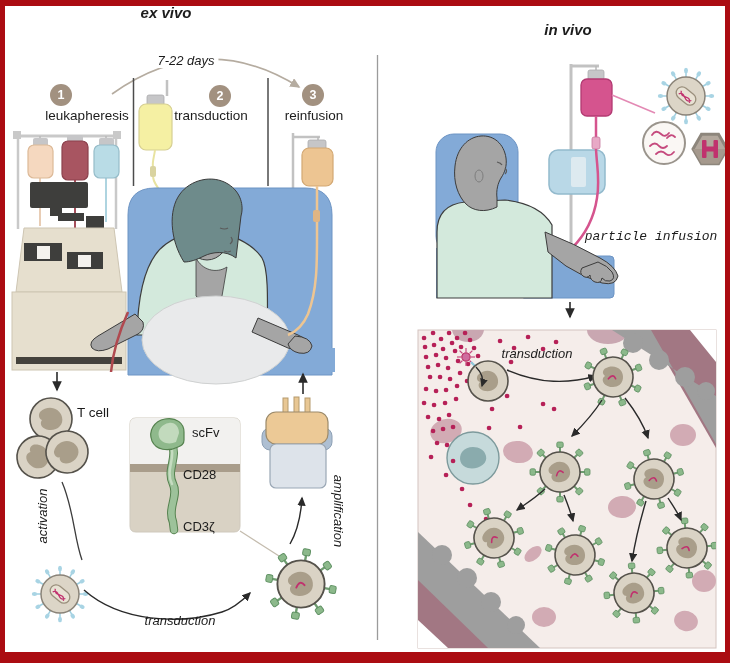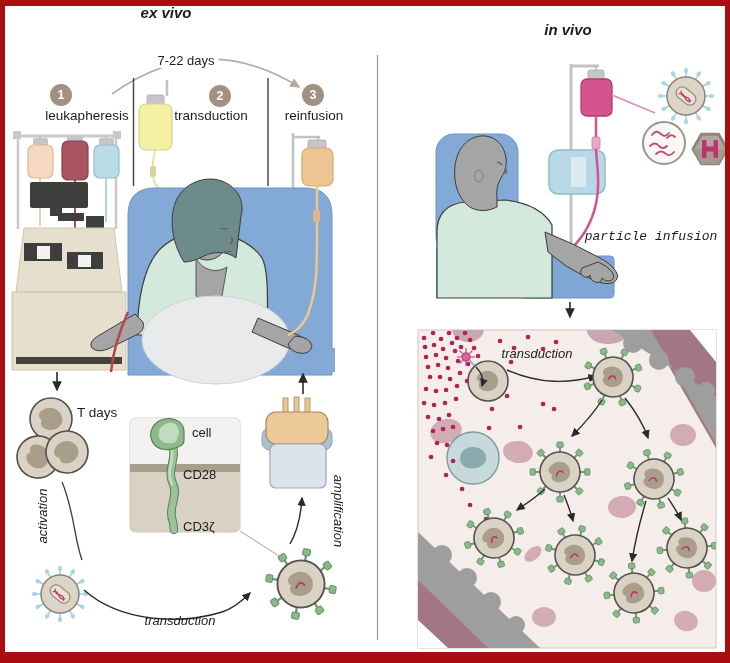"7-22 days" .days { font-style: none -> italic }
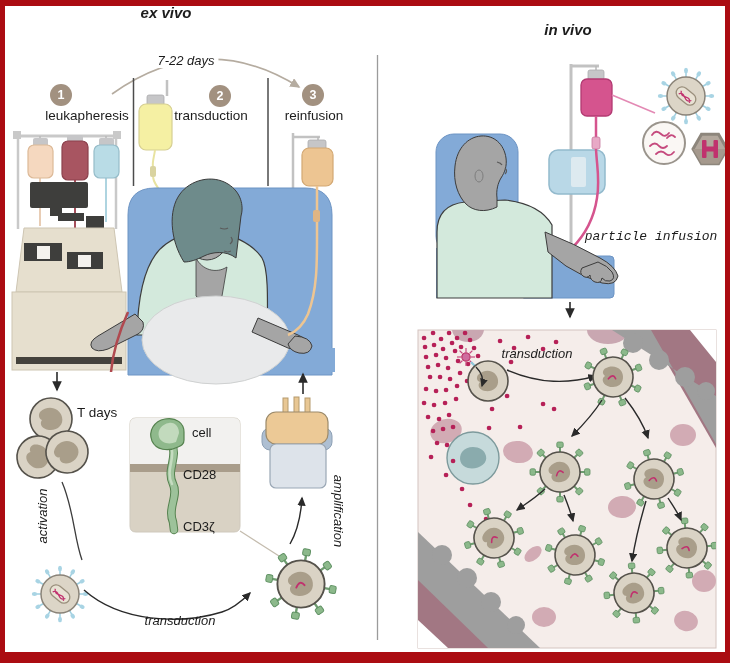"T days" div.cap { text: days -> cell }
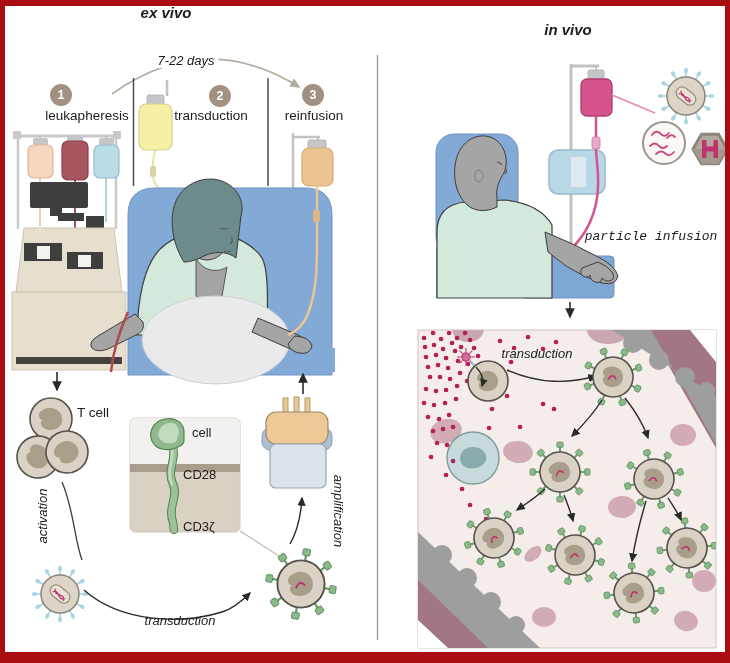"cell" div.cap { text: cell -> scFv }
